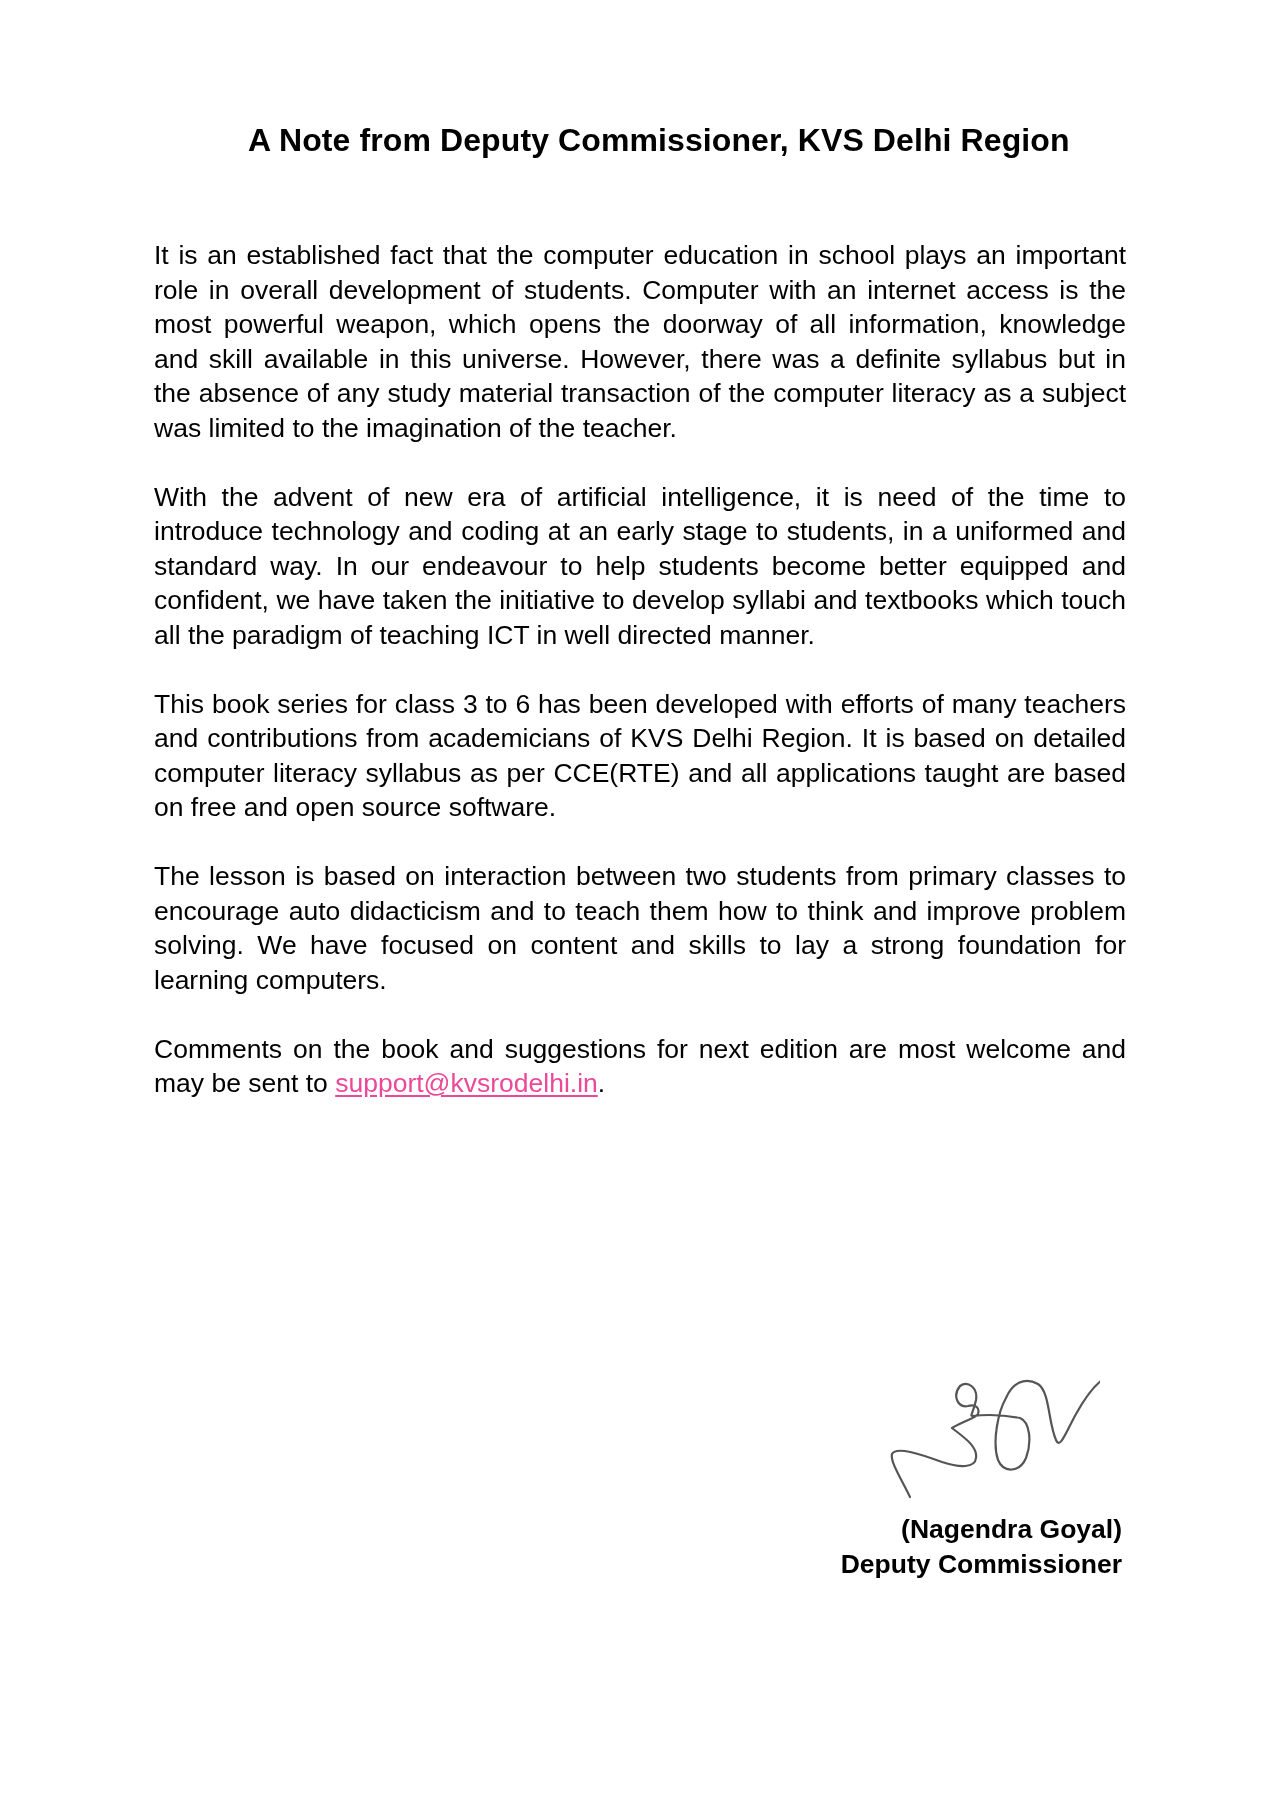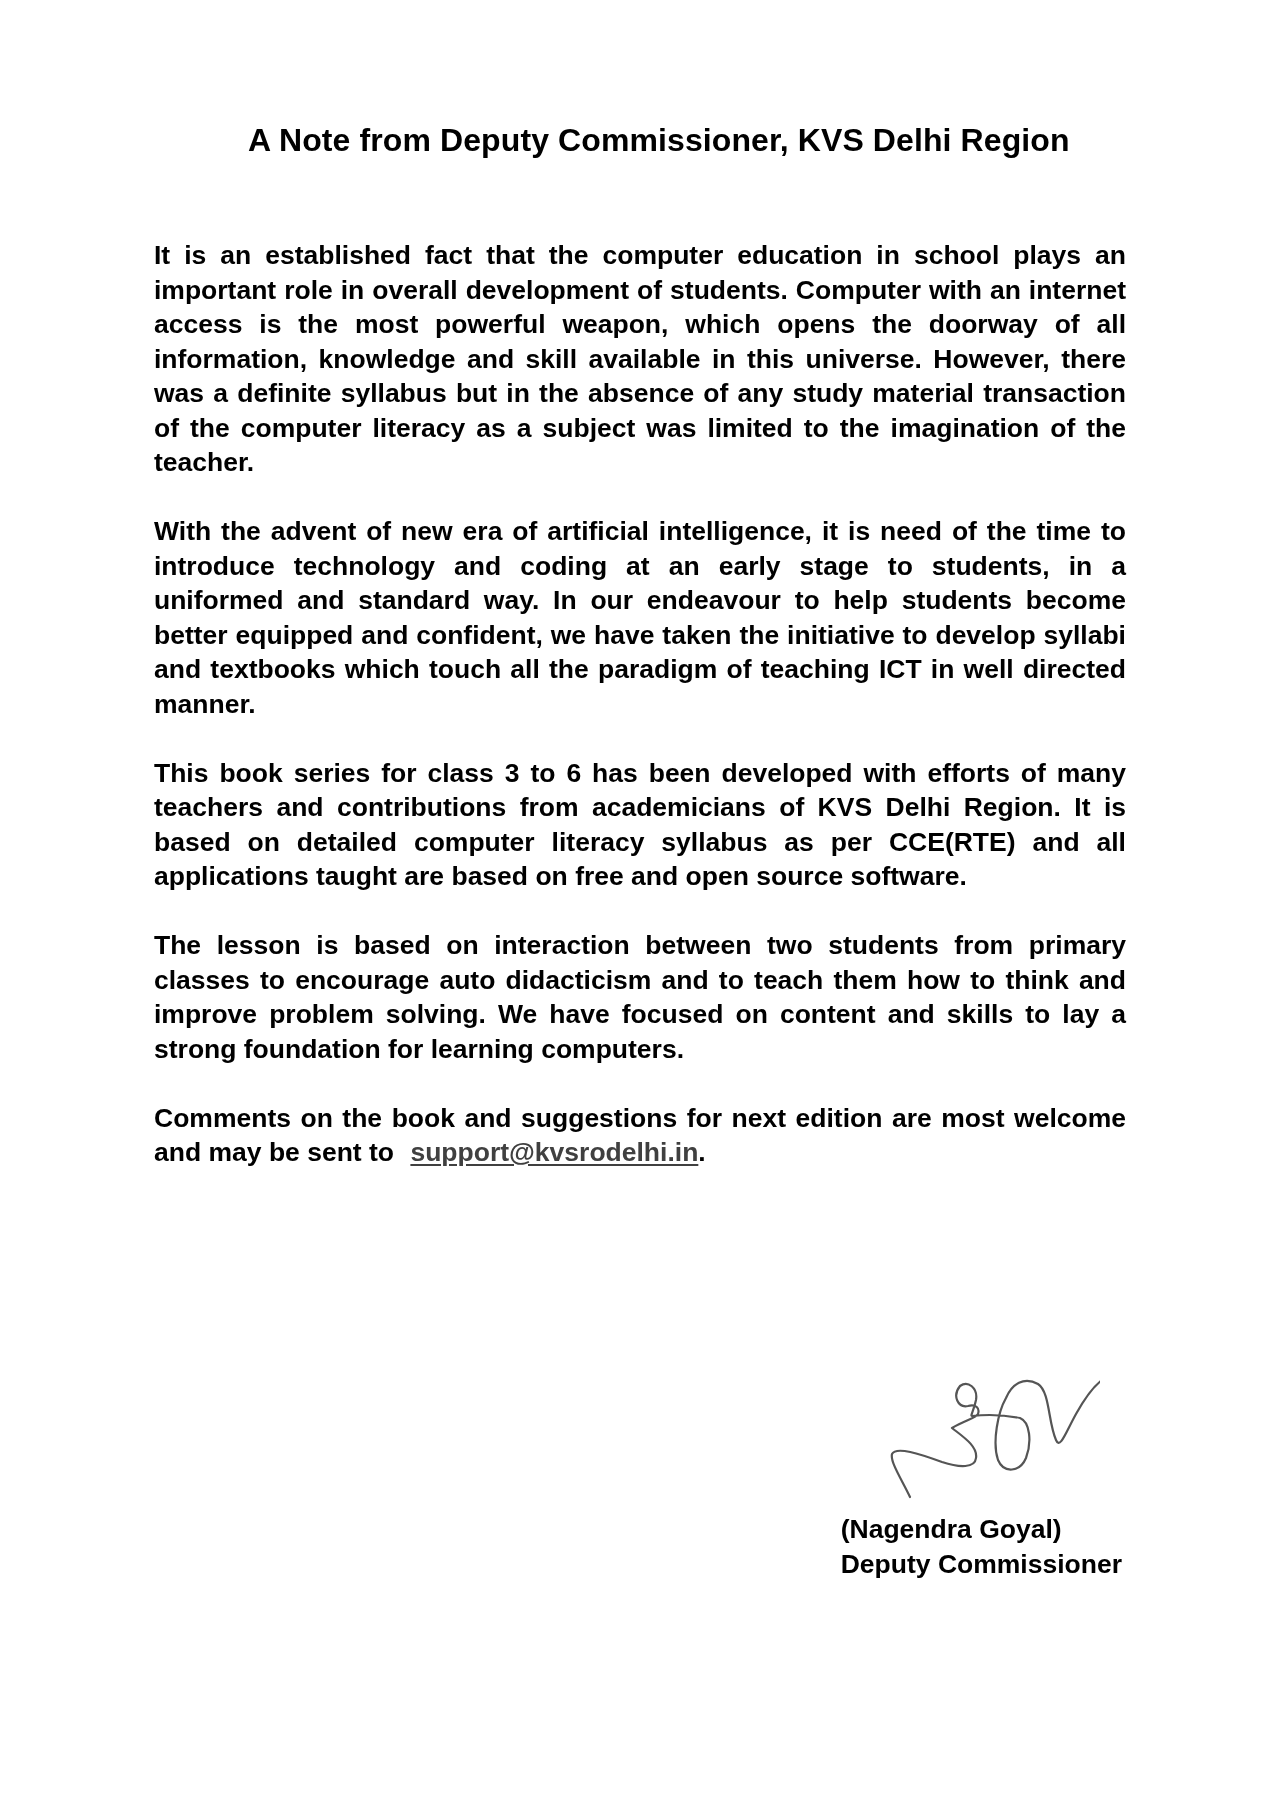"It is an established fact" .para { font-weight: bold -> none }
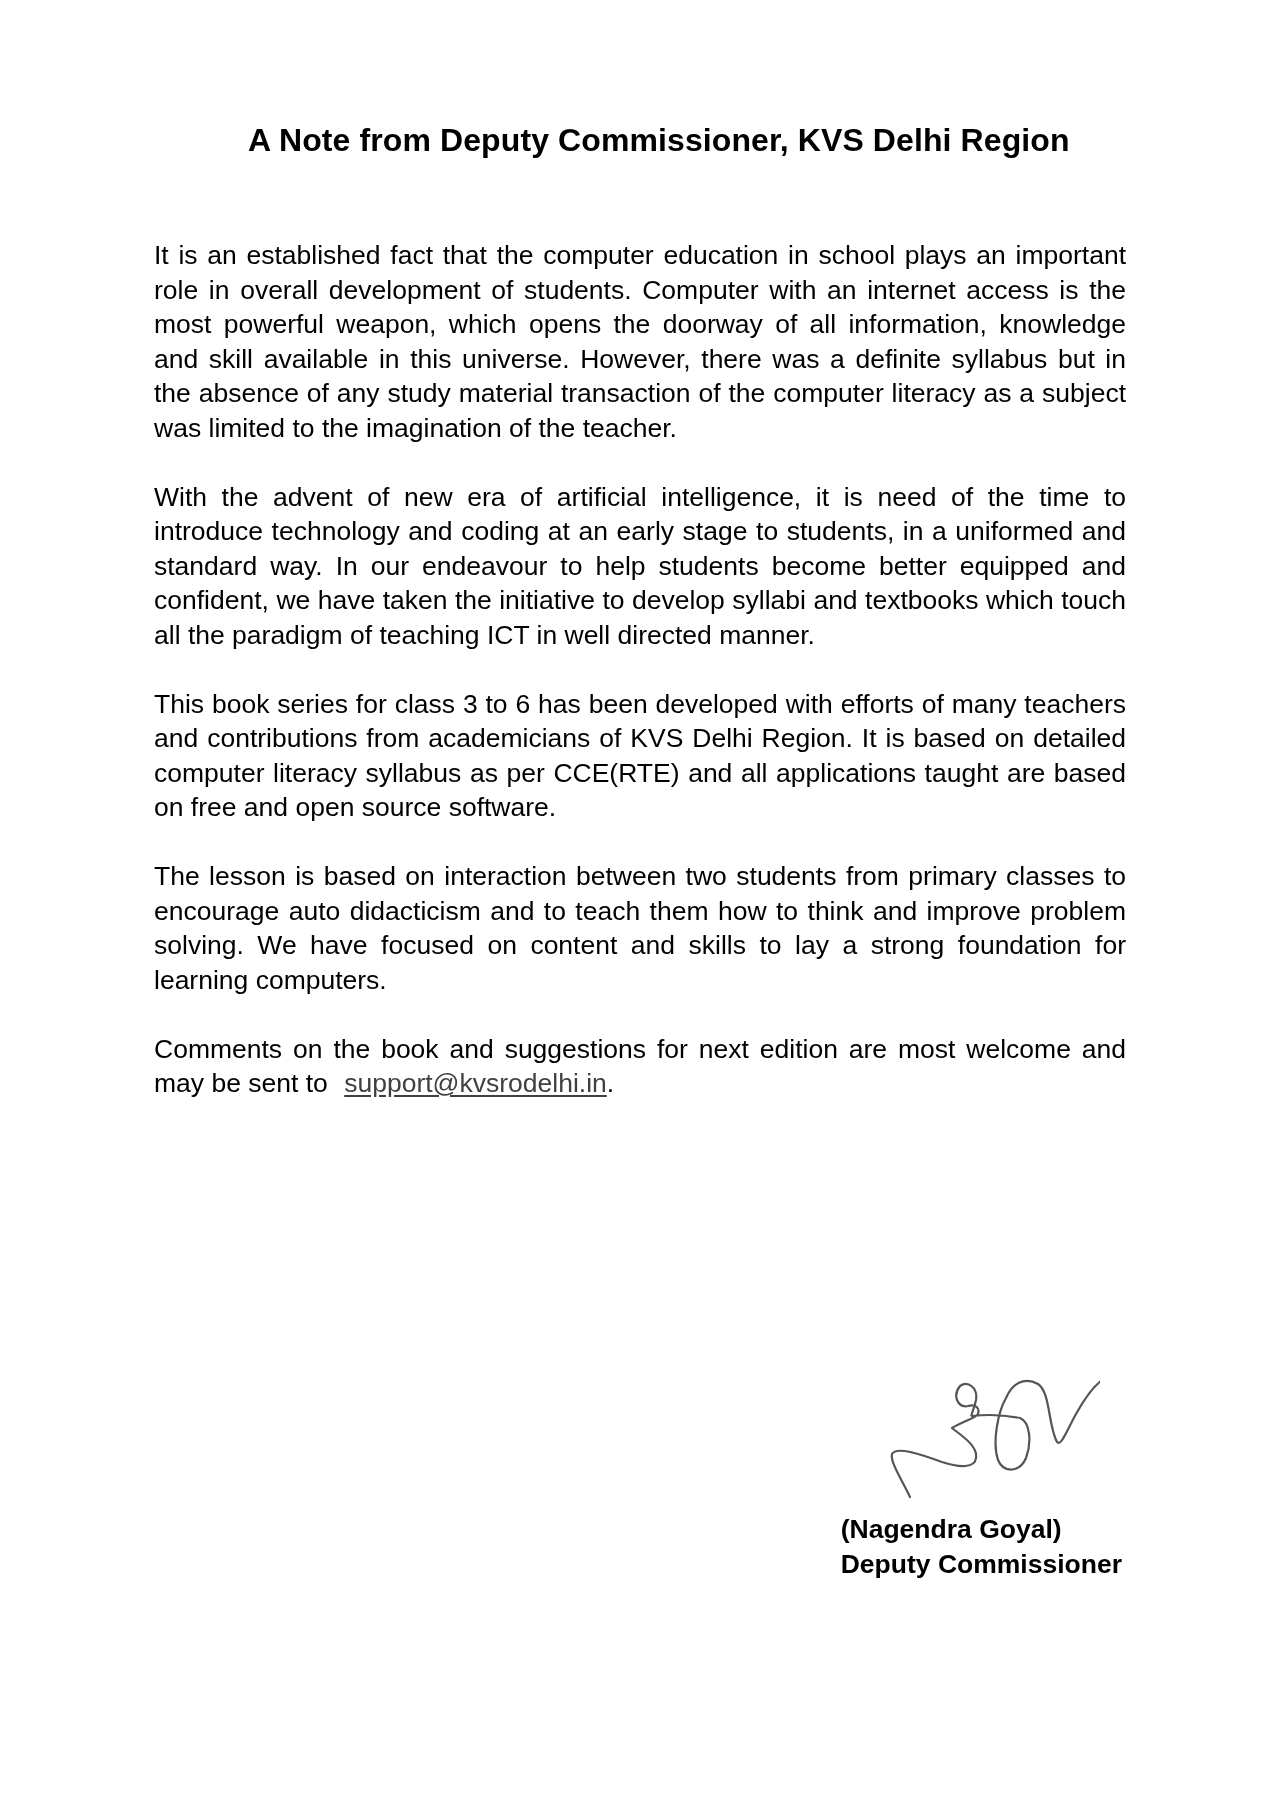"support@kvsrodelhi.in" .email-link { color: #404040 -> #ec4899; margin-left: 9px -> none }
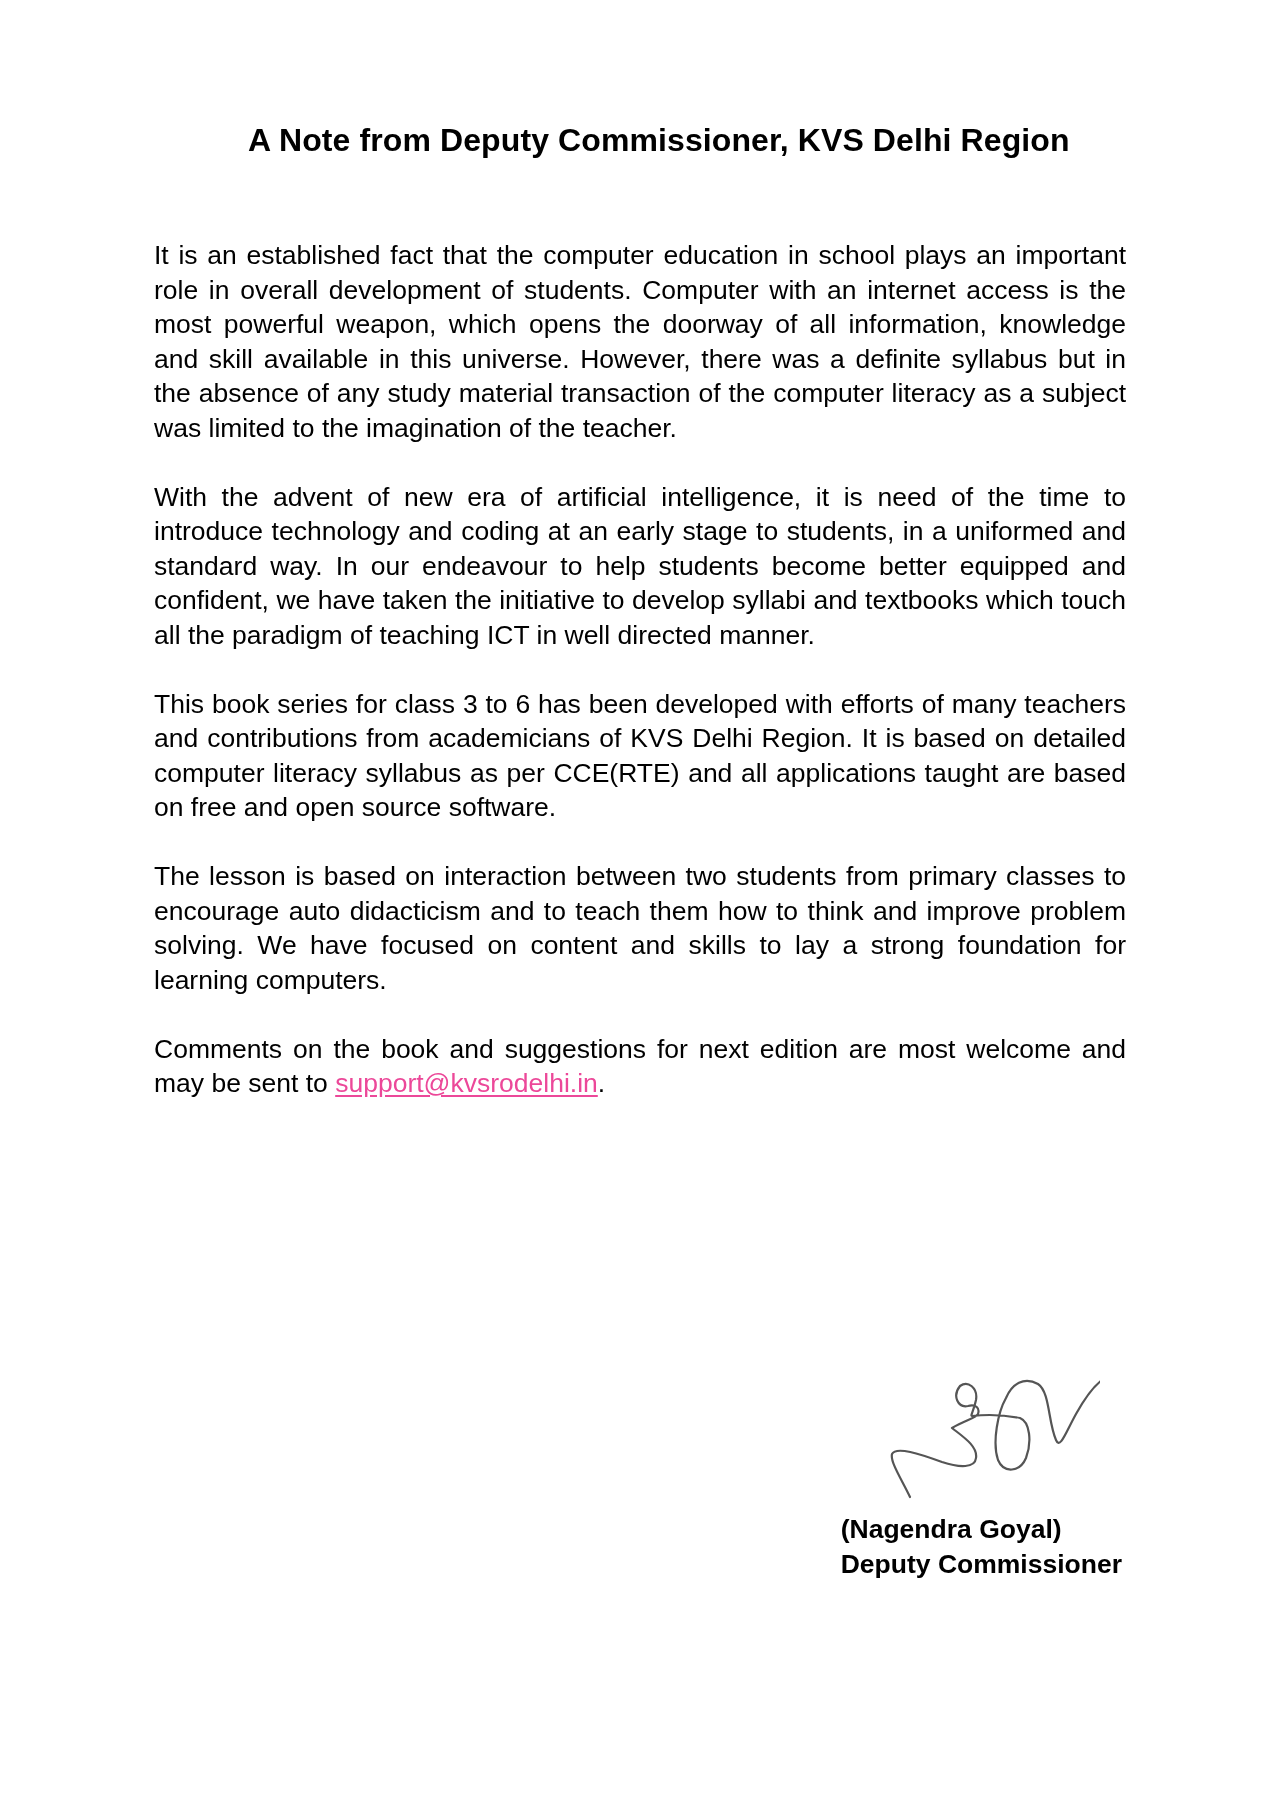"(Nagendra Goyal)" .signatory { text-align: none -> right }
